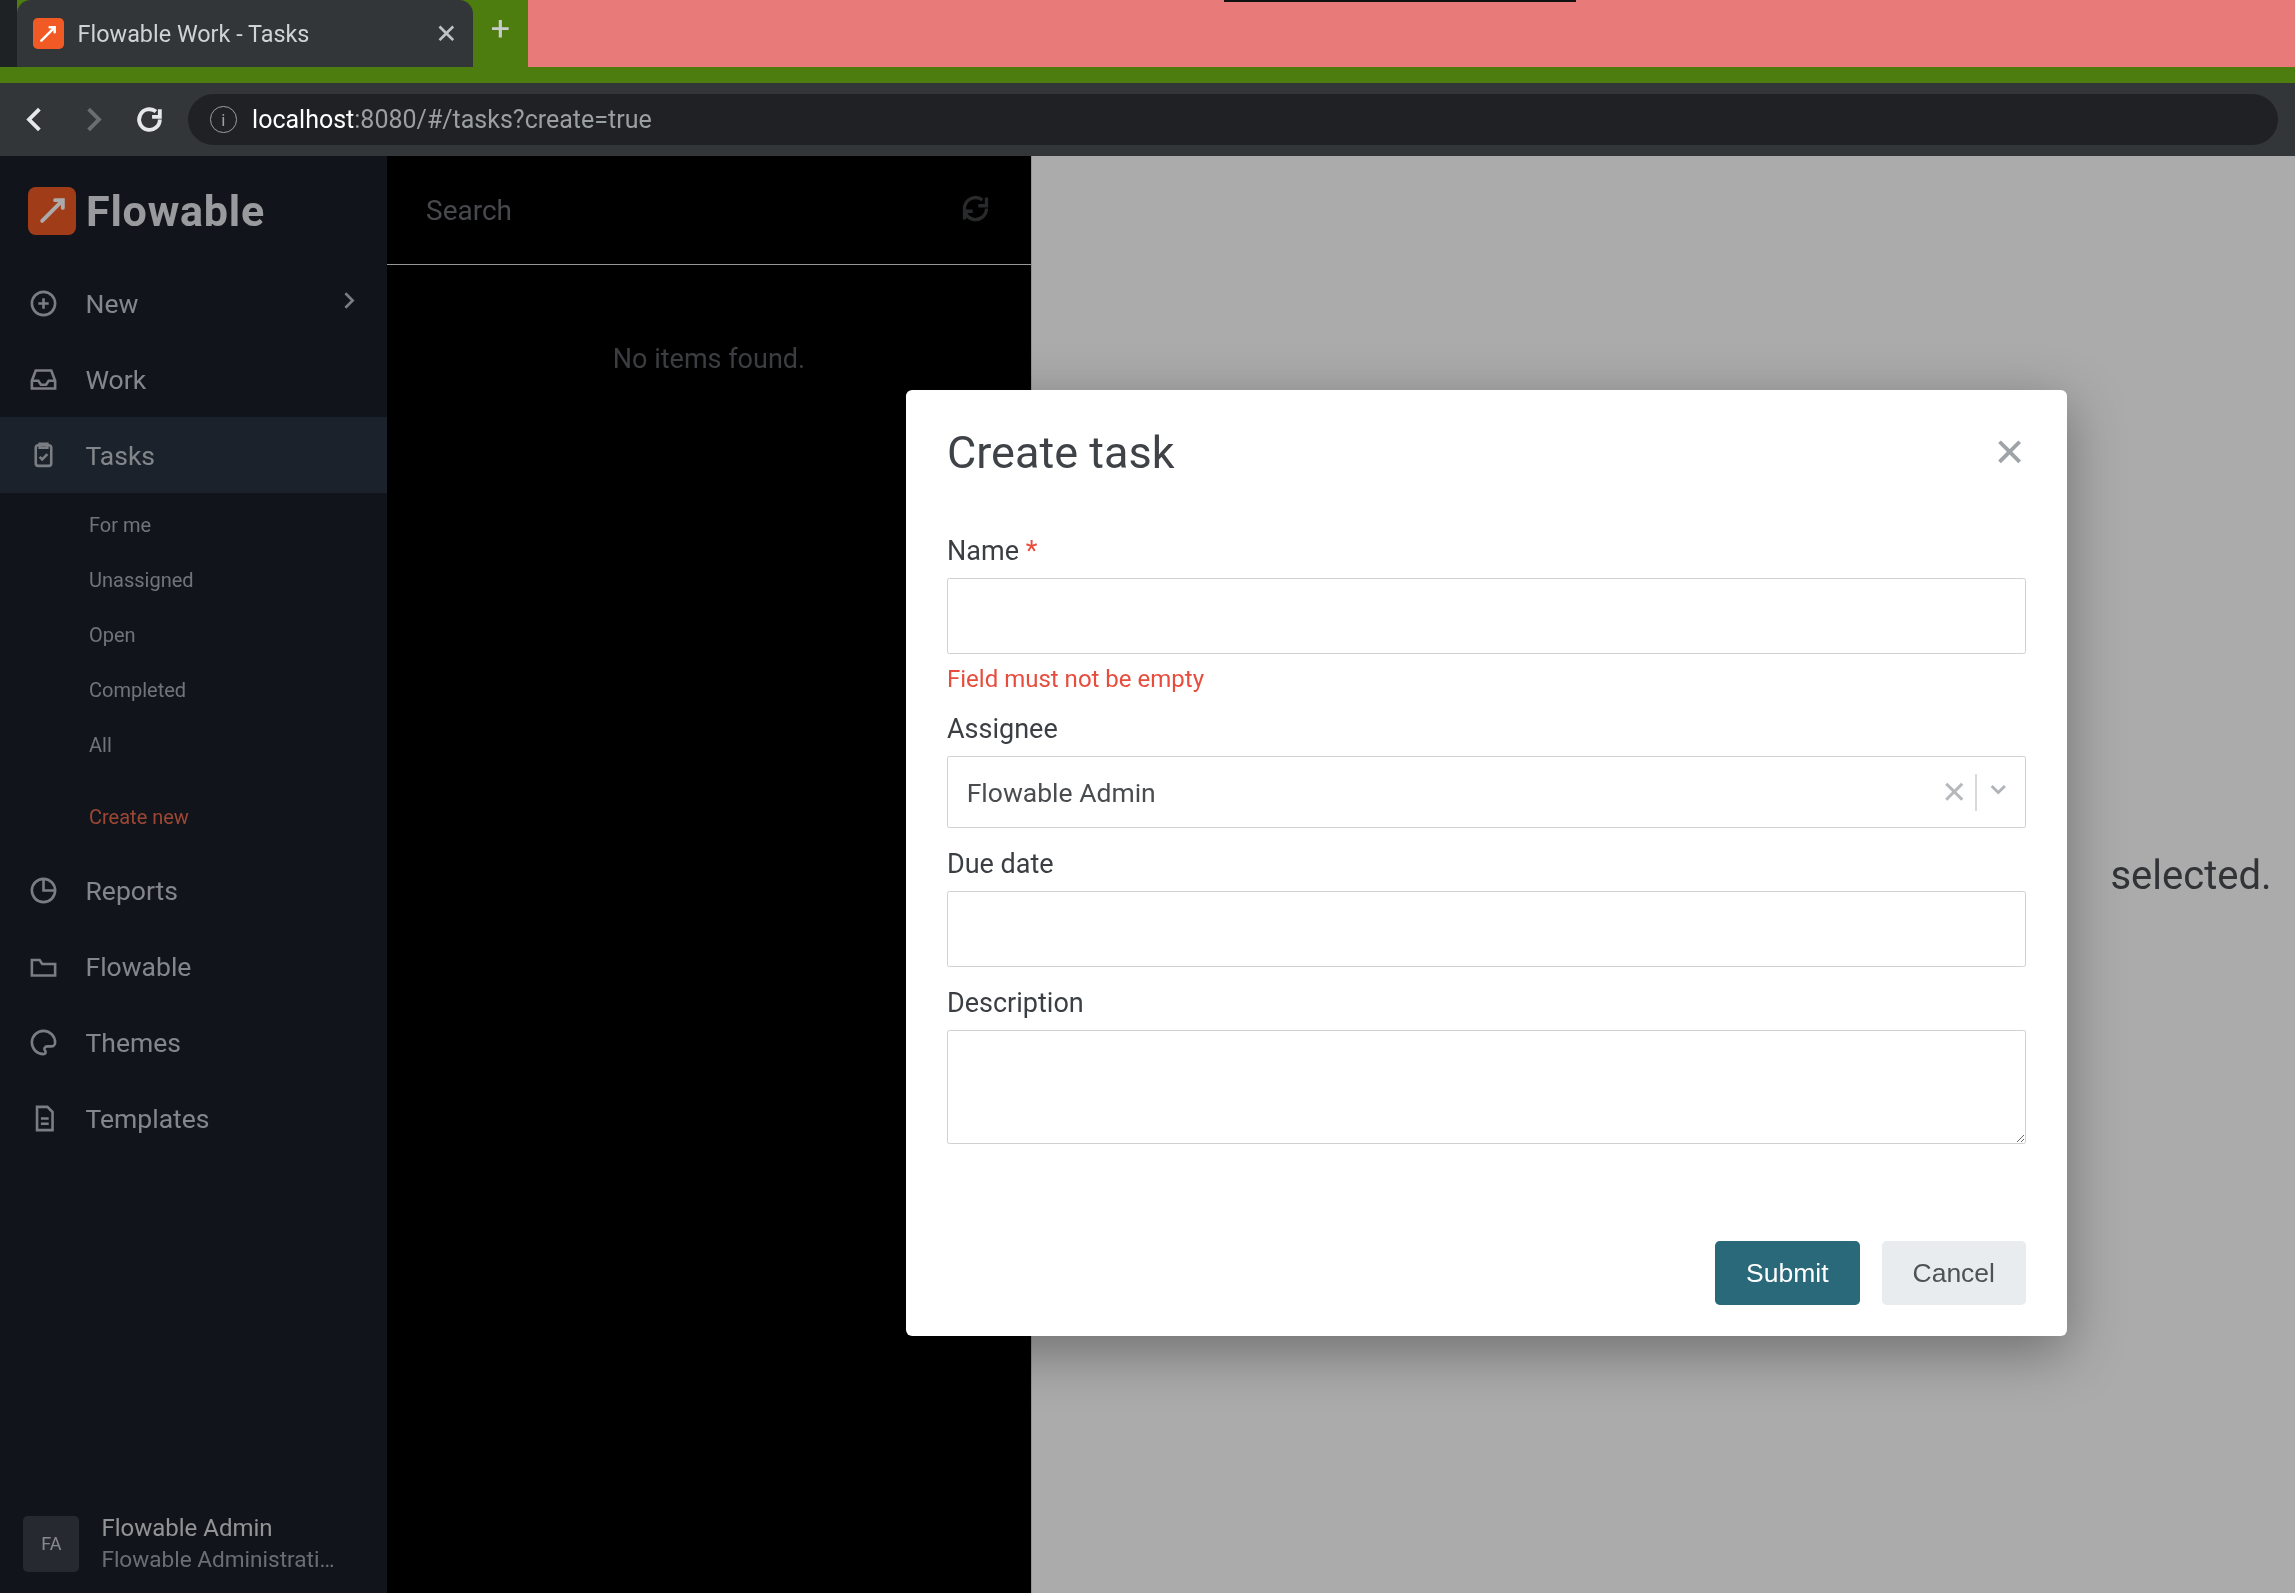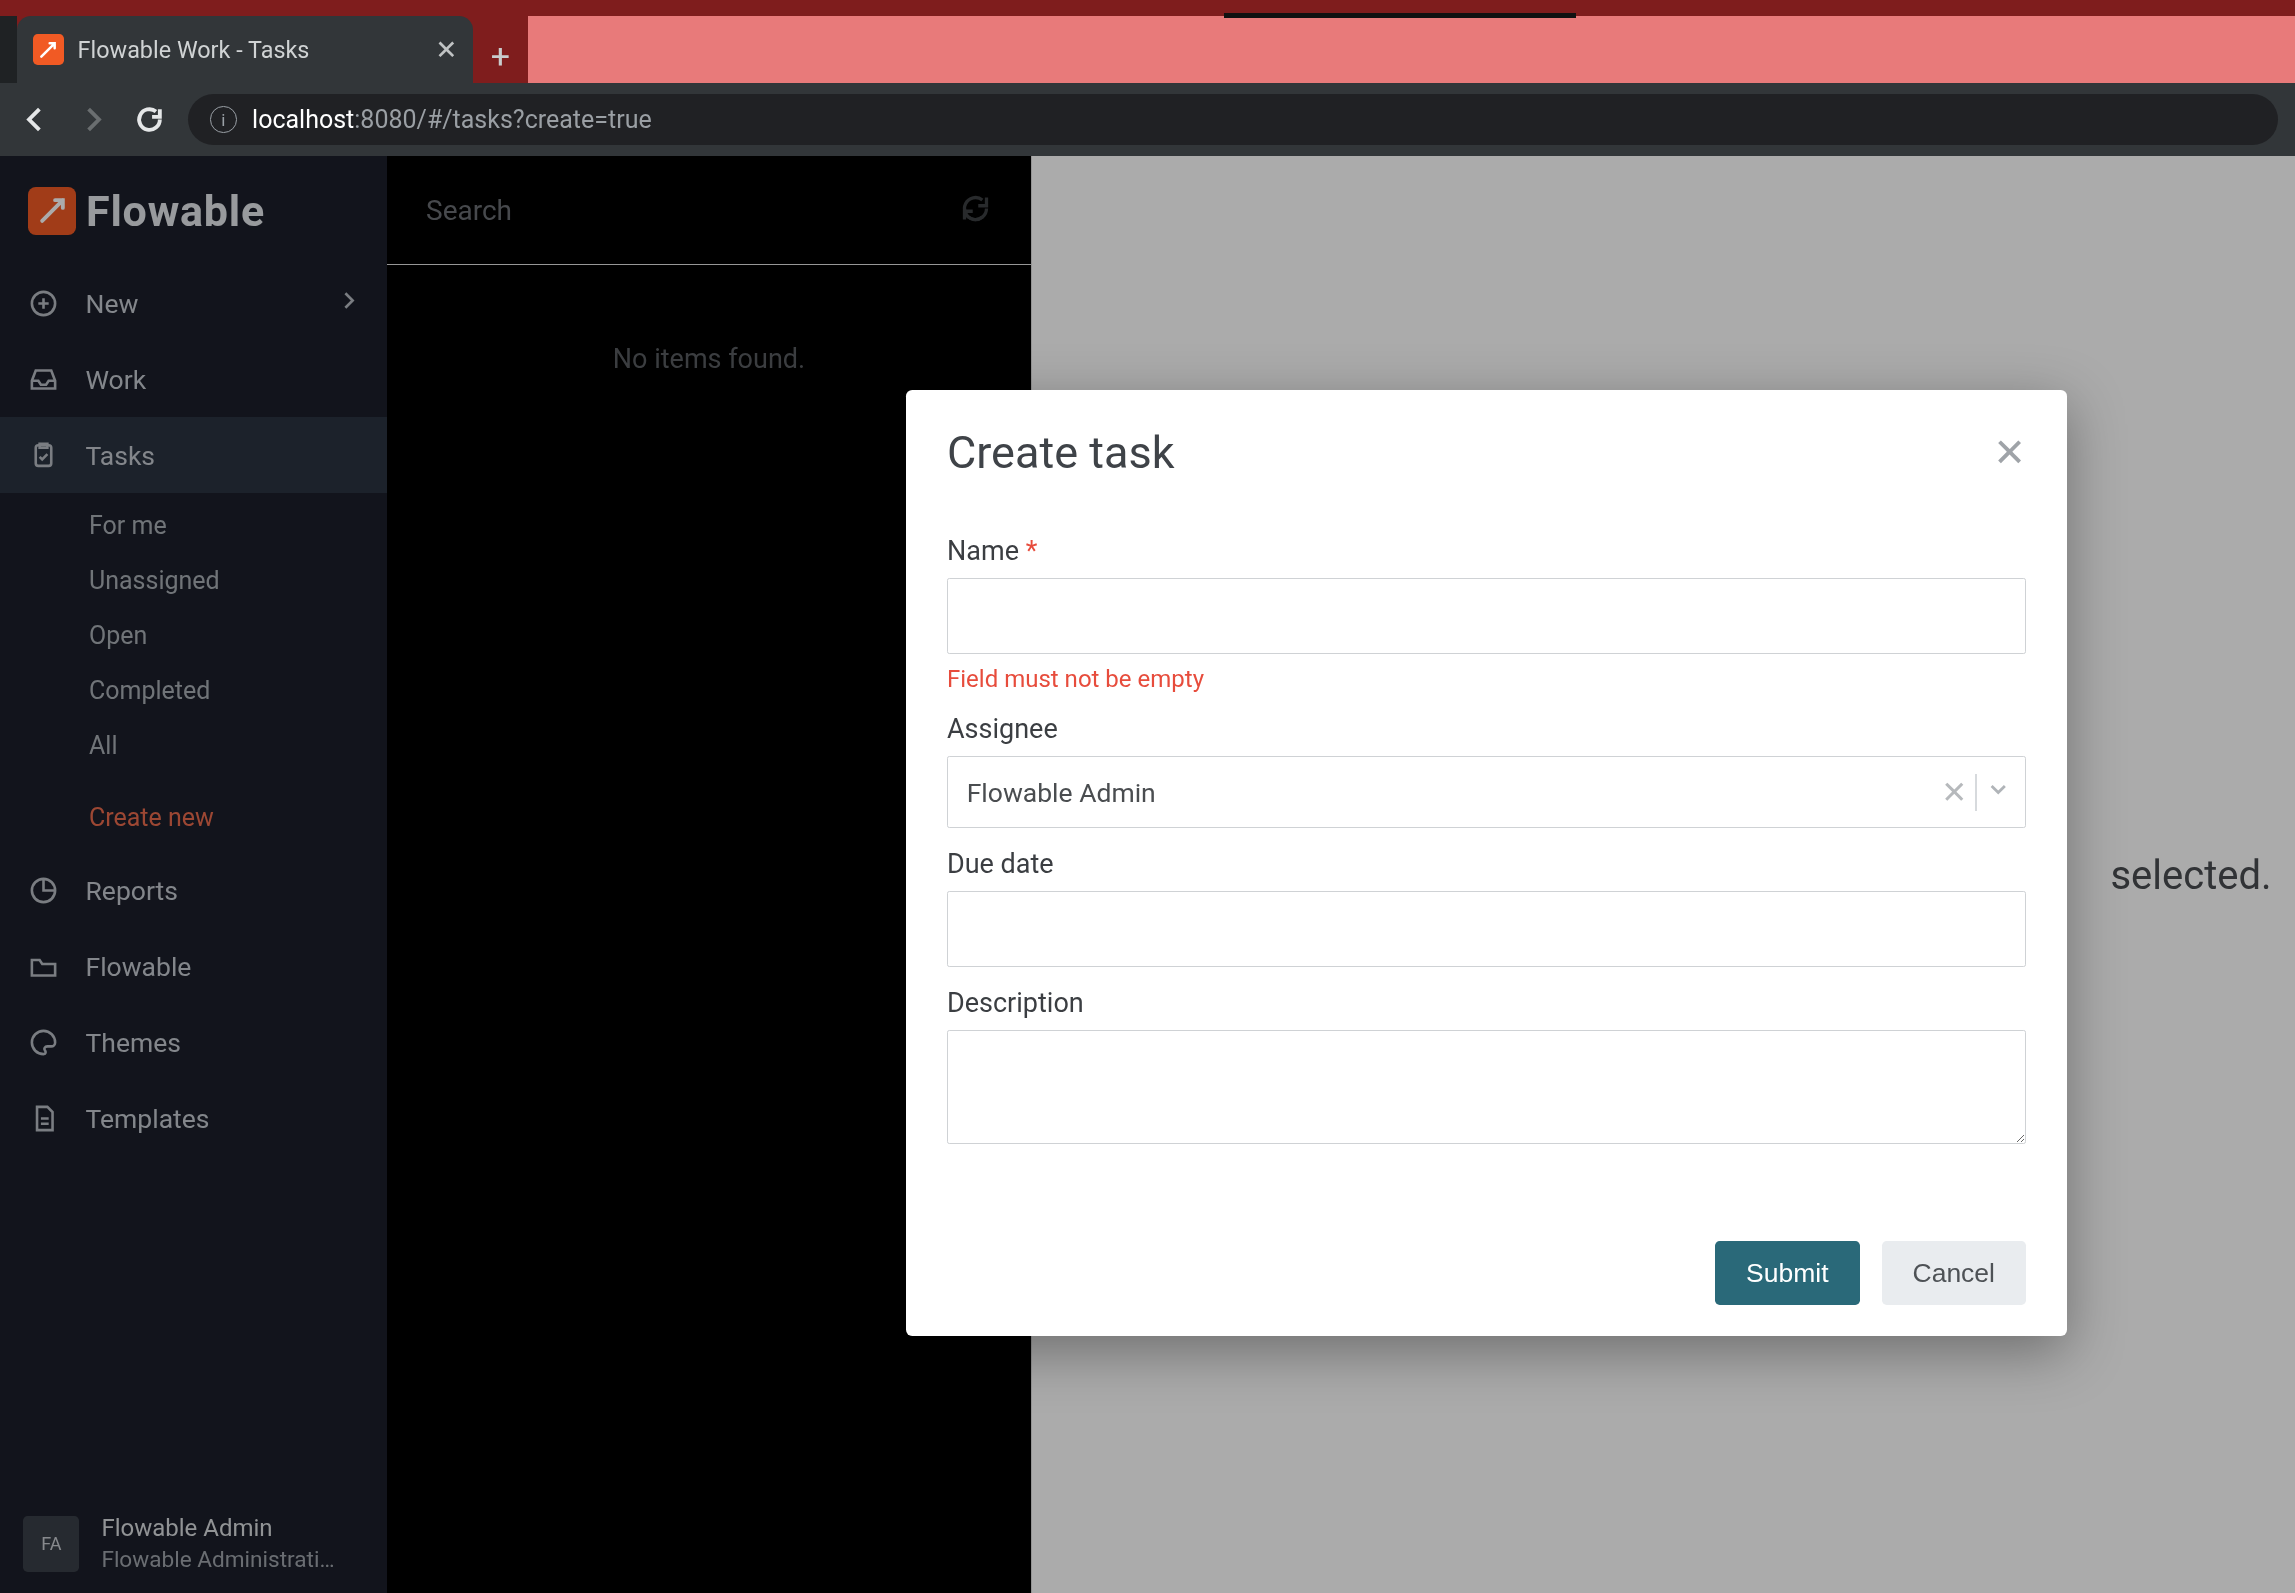"Flowable Work - Tasks" .tabstrip { align-items: flex-end -> flex-start; background: #7f1d1d -> #4d7c0f }
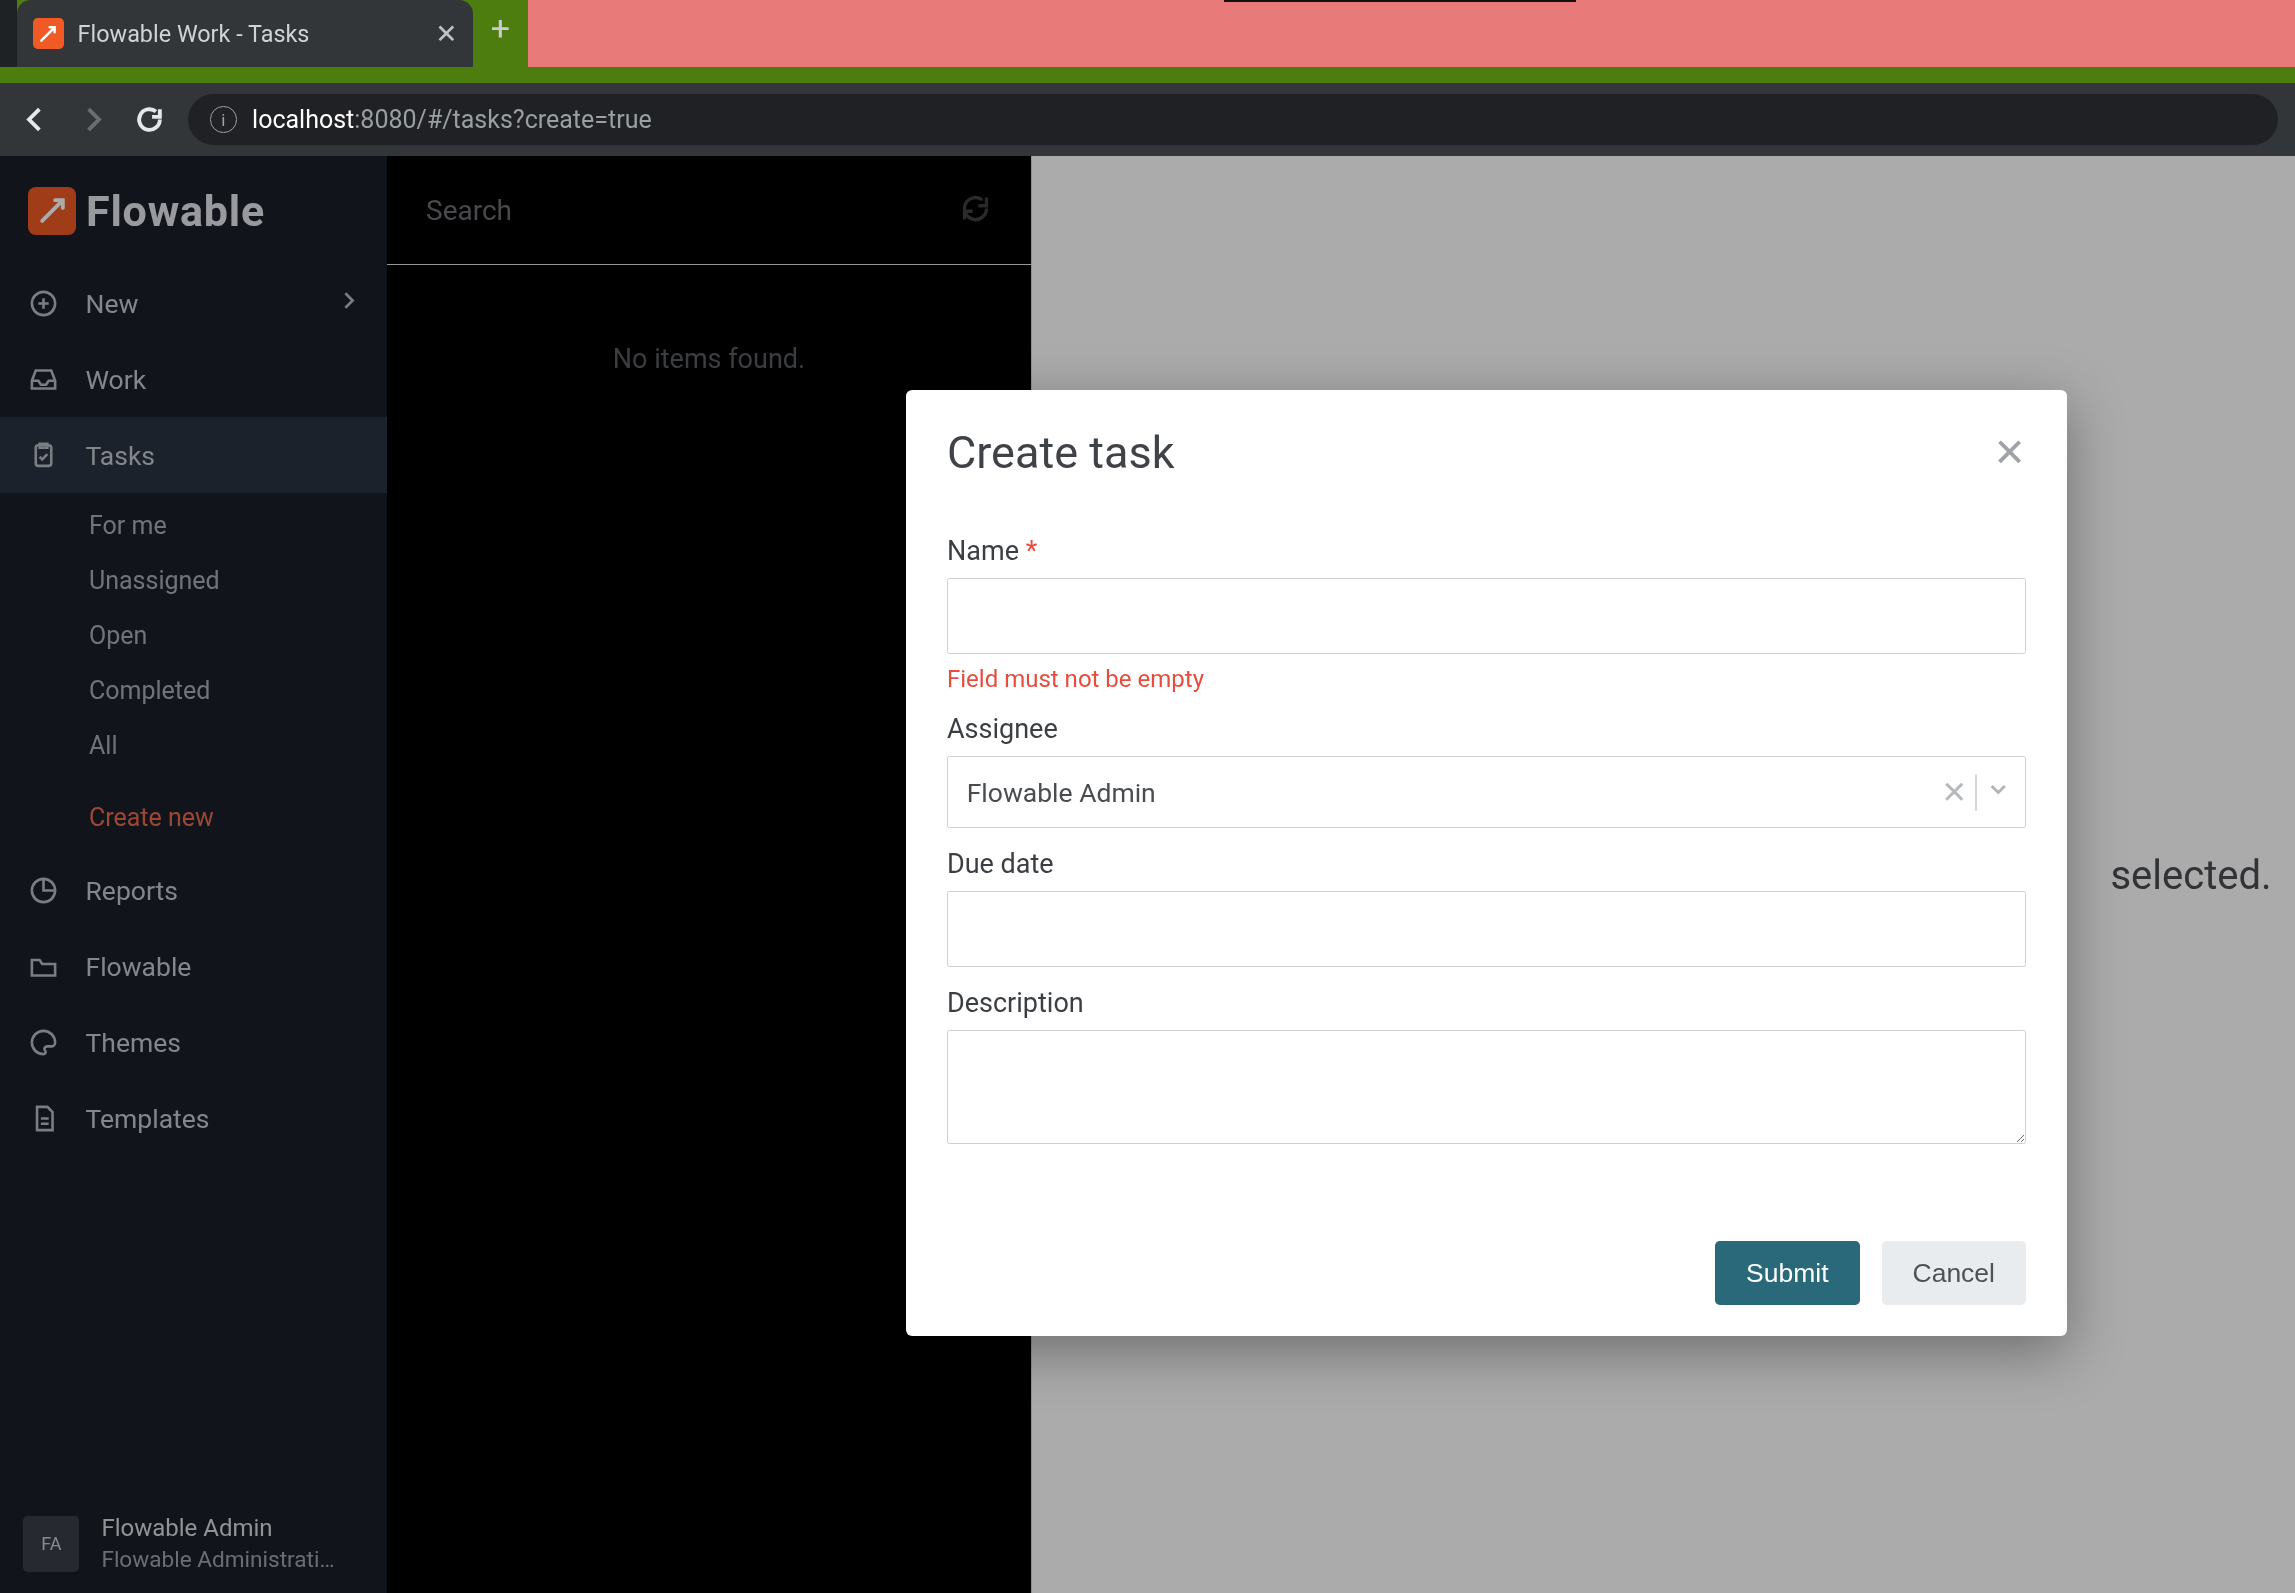"For me" .subitem { font-size: 25px -> 20px }
